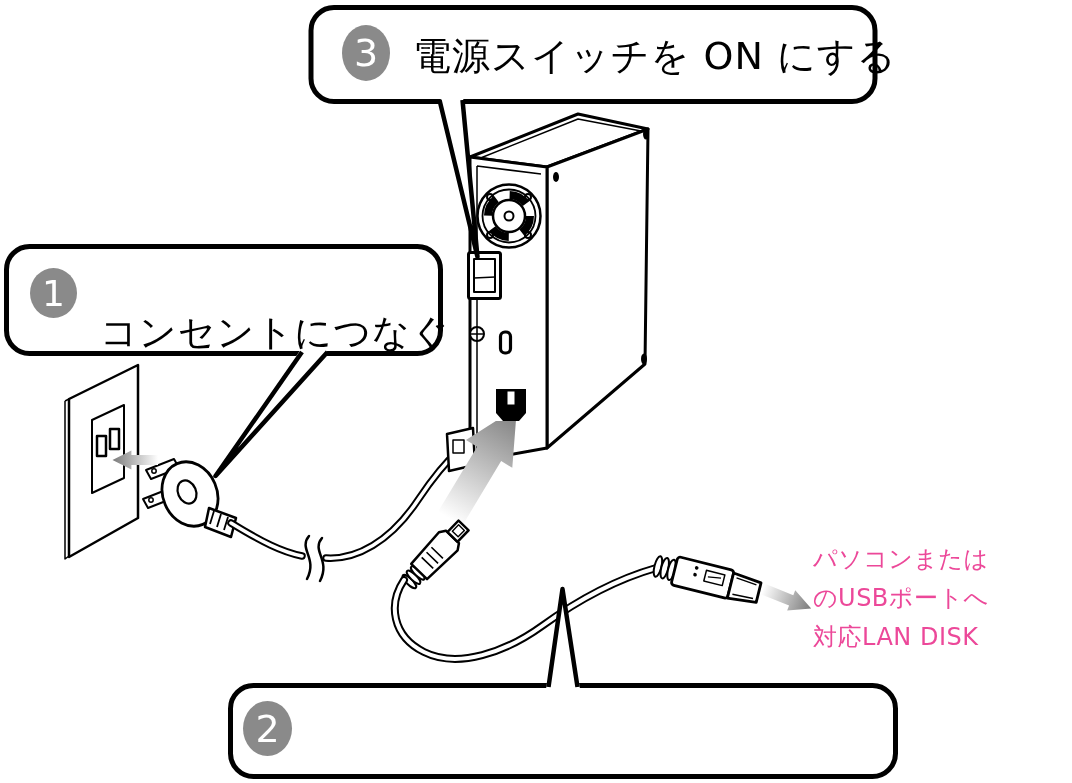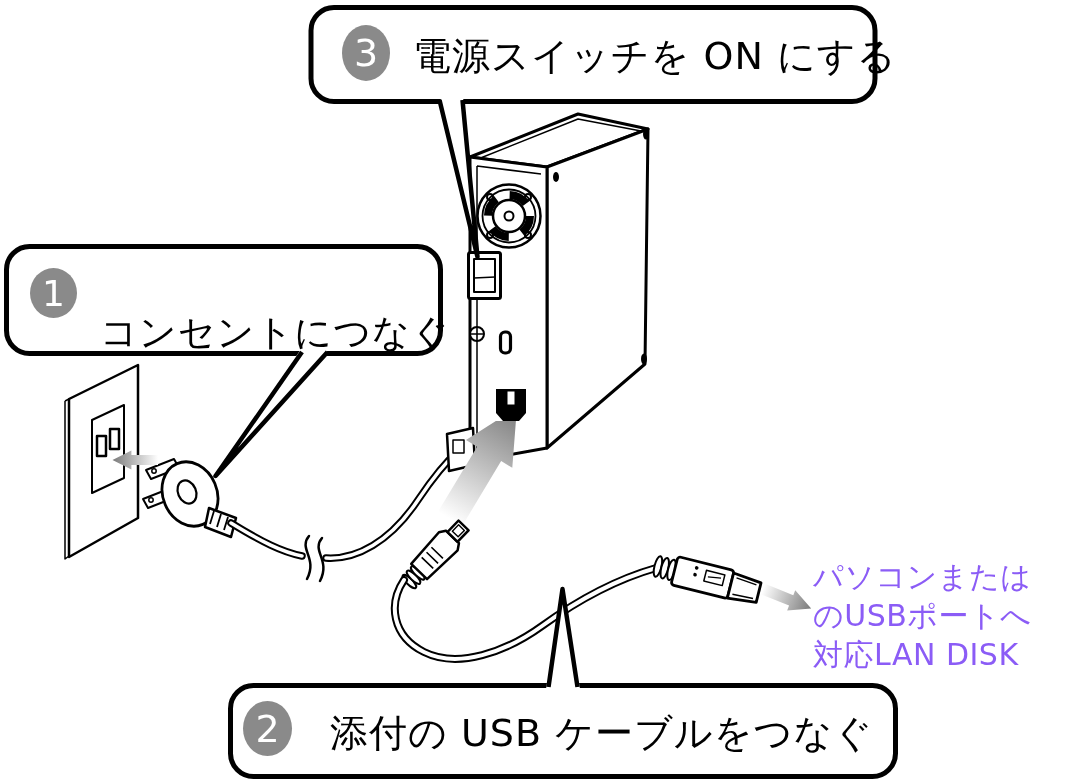"パソコンまたは" .dest { color: #8b5cf6 -> #ec4899; font-size: 30px -> 24px; top: 557px -> 540px }
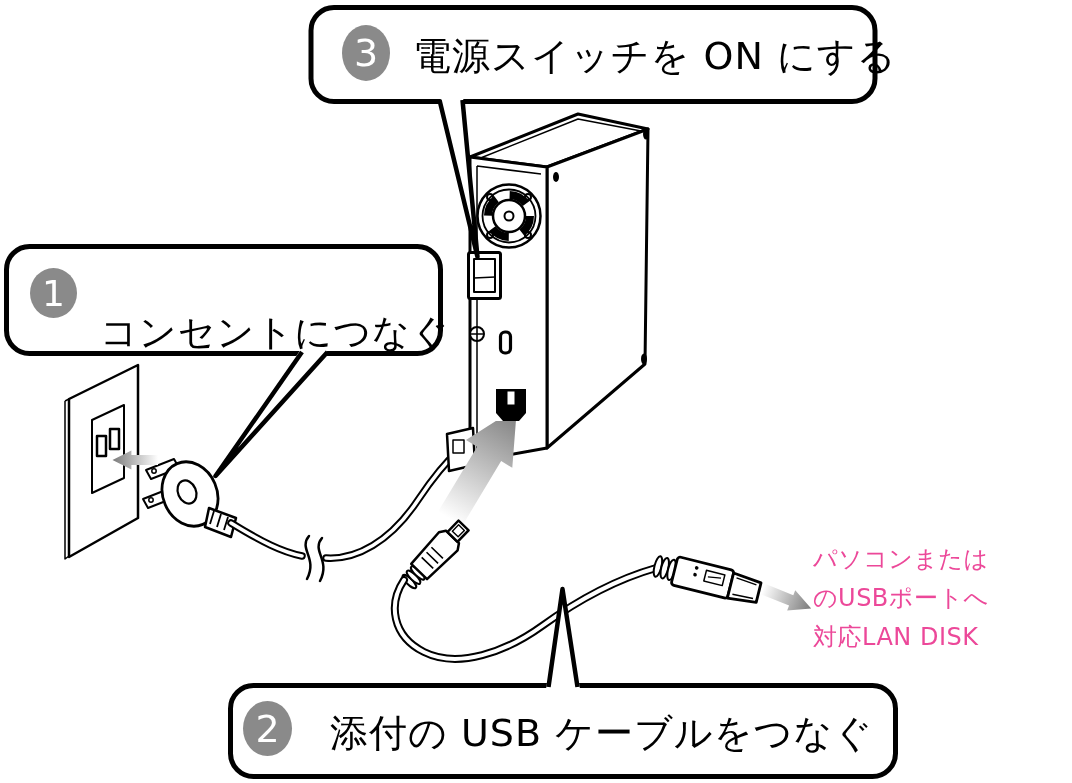"添付の USB ケーブルをつなぐ" div.co-label { html: <div>添付の USB ケーブルをつなぐ</div> -> none }
